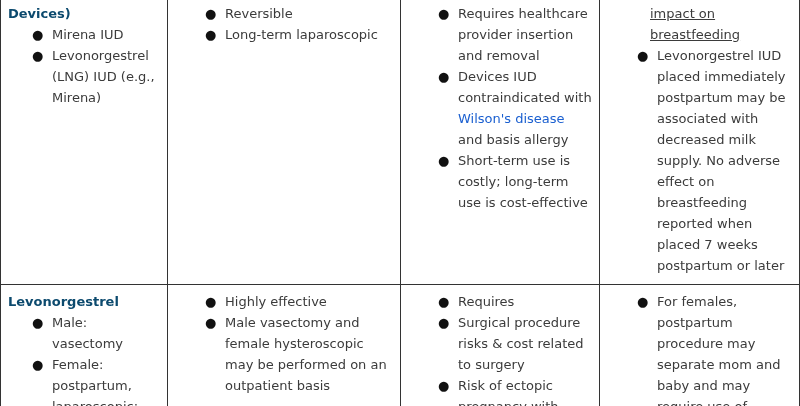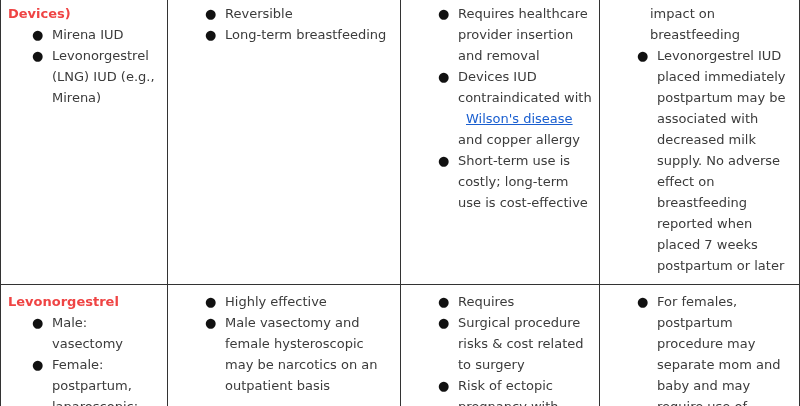"Devices)" .heading { color: #ef4444 -> #0c4a6e }
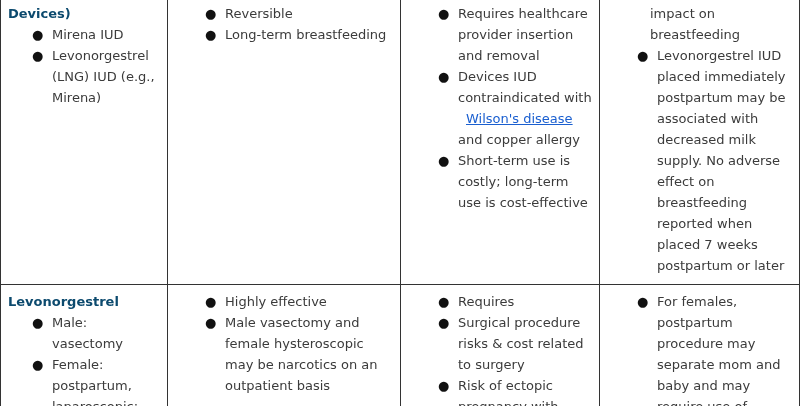"impact on breastfeeding" .continuation { text-decoration: none -> underline }
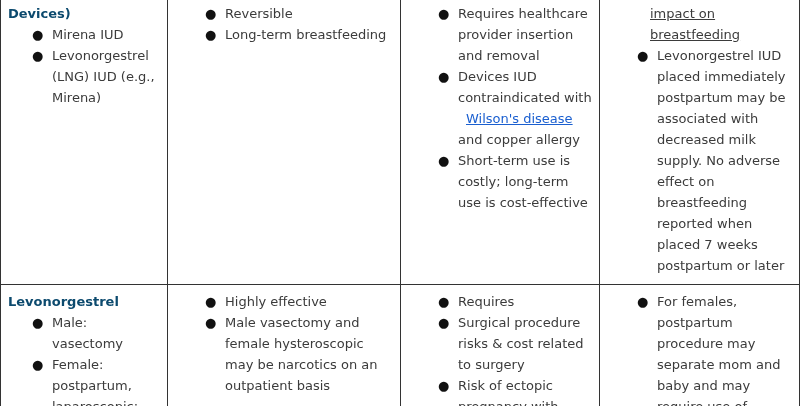"Long-term breastfeeding" span { text: breastfeeding -> laparoscopic }
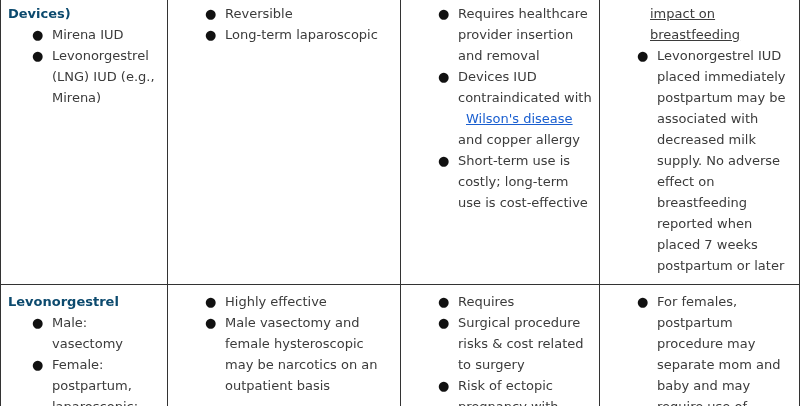"Wilson's disease" .link { margin-left: 8px -> none; text-decoration: underline -> none }
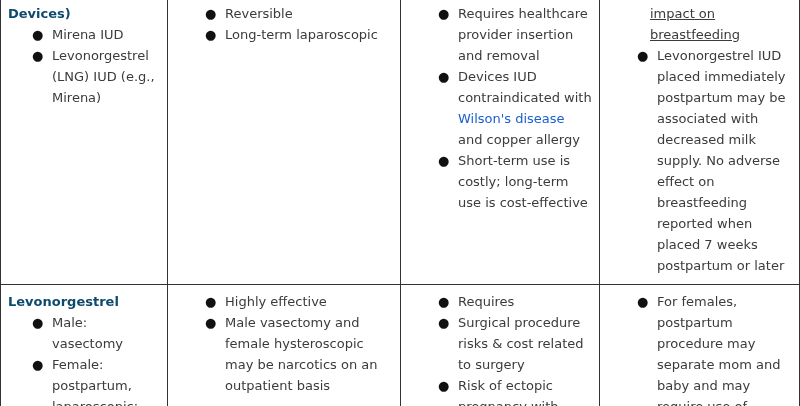"and copper allergy" span { text: copper -> basis }
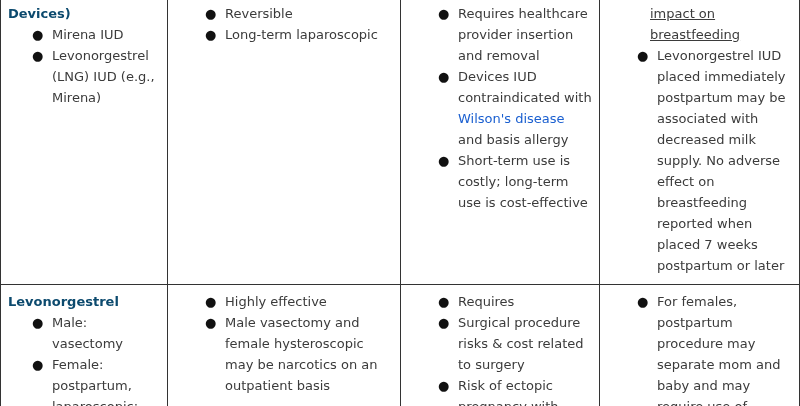"Male vasectomy and female hysteroscopic" span { text: narcotics -> performed }
